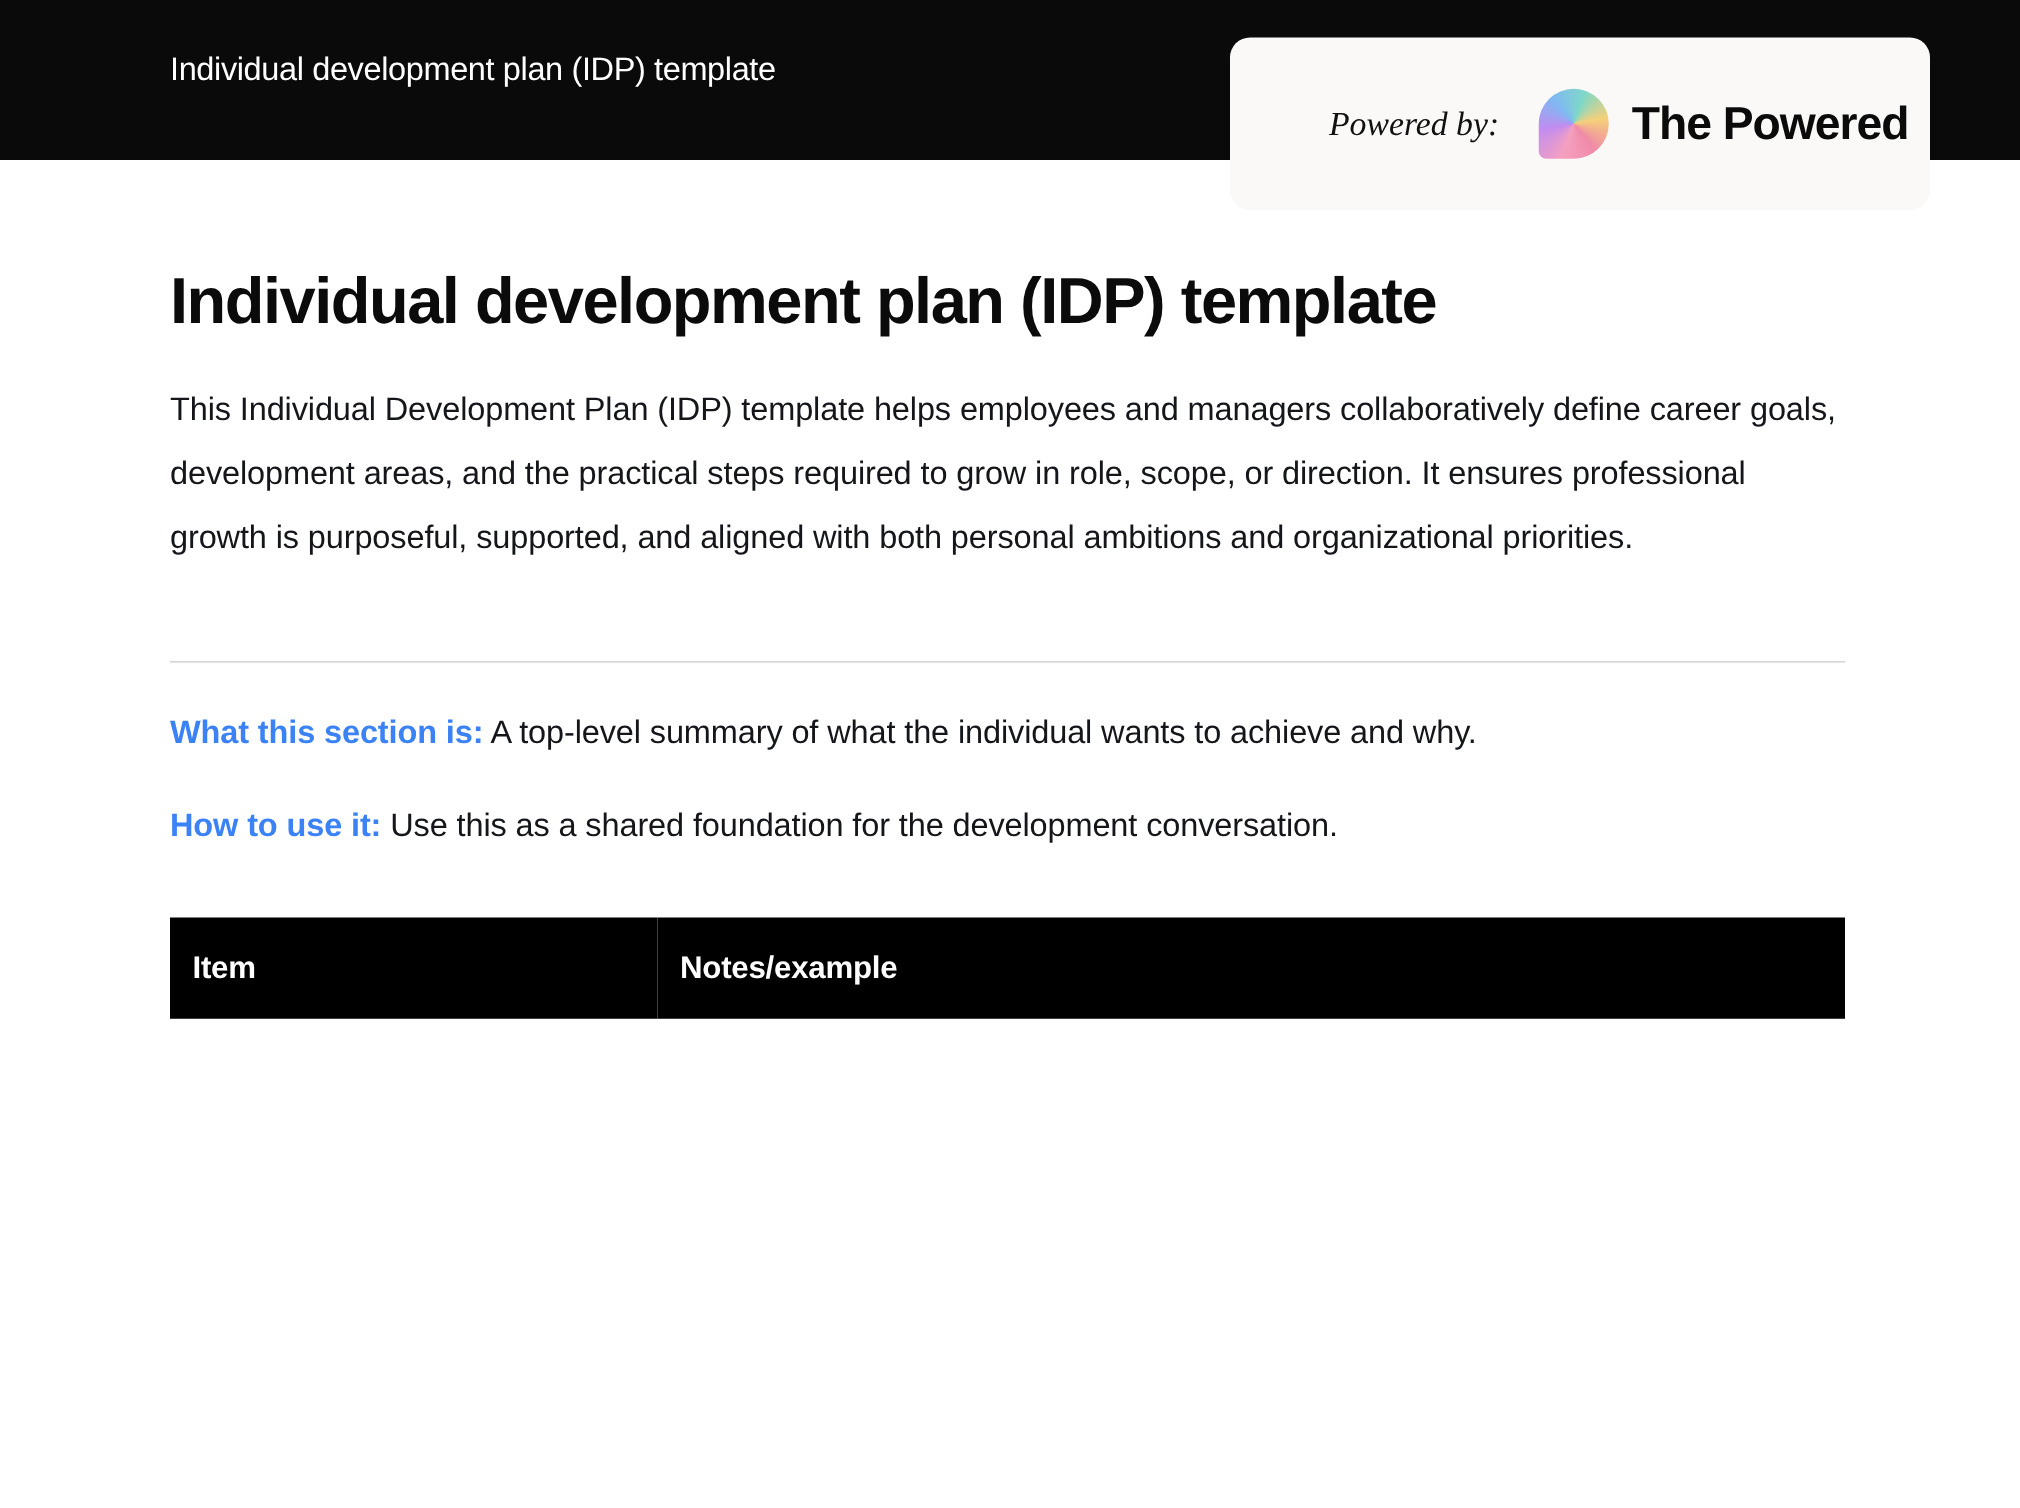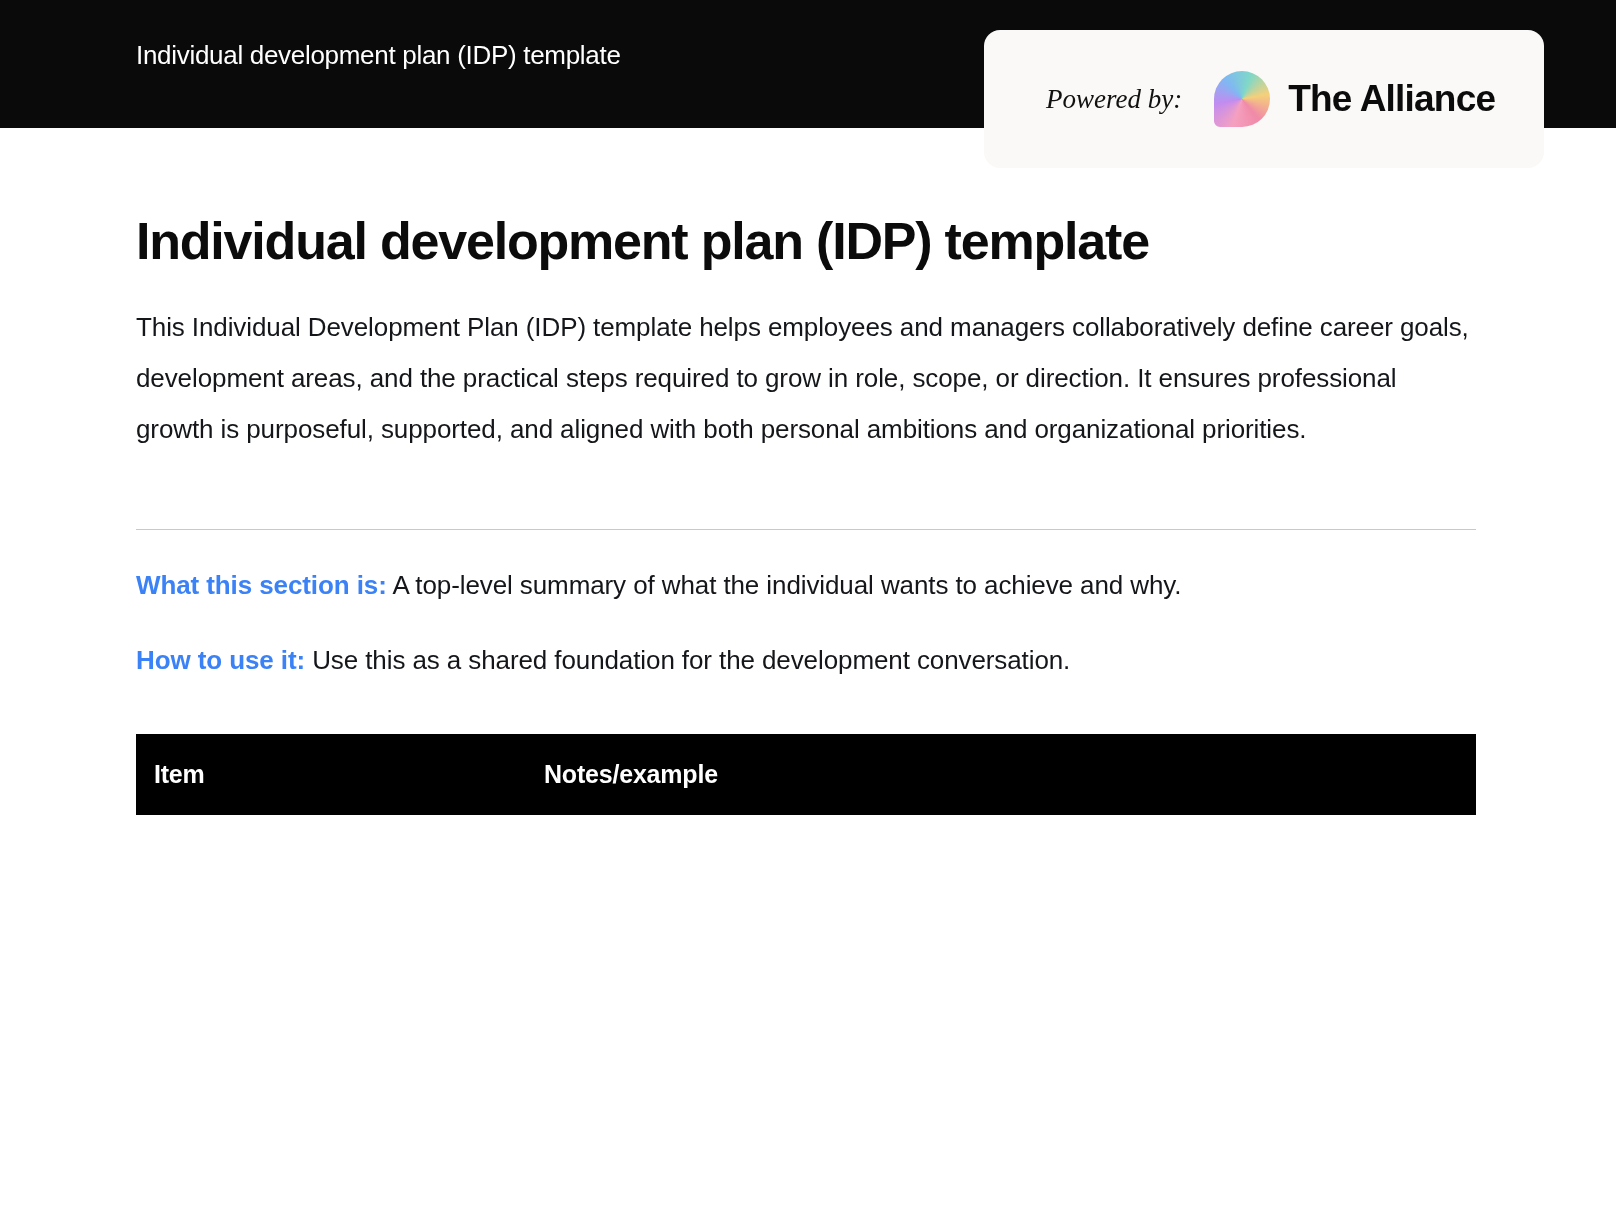"Powered by:" .powered-badge { justify-content: none -> center }
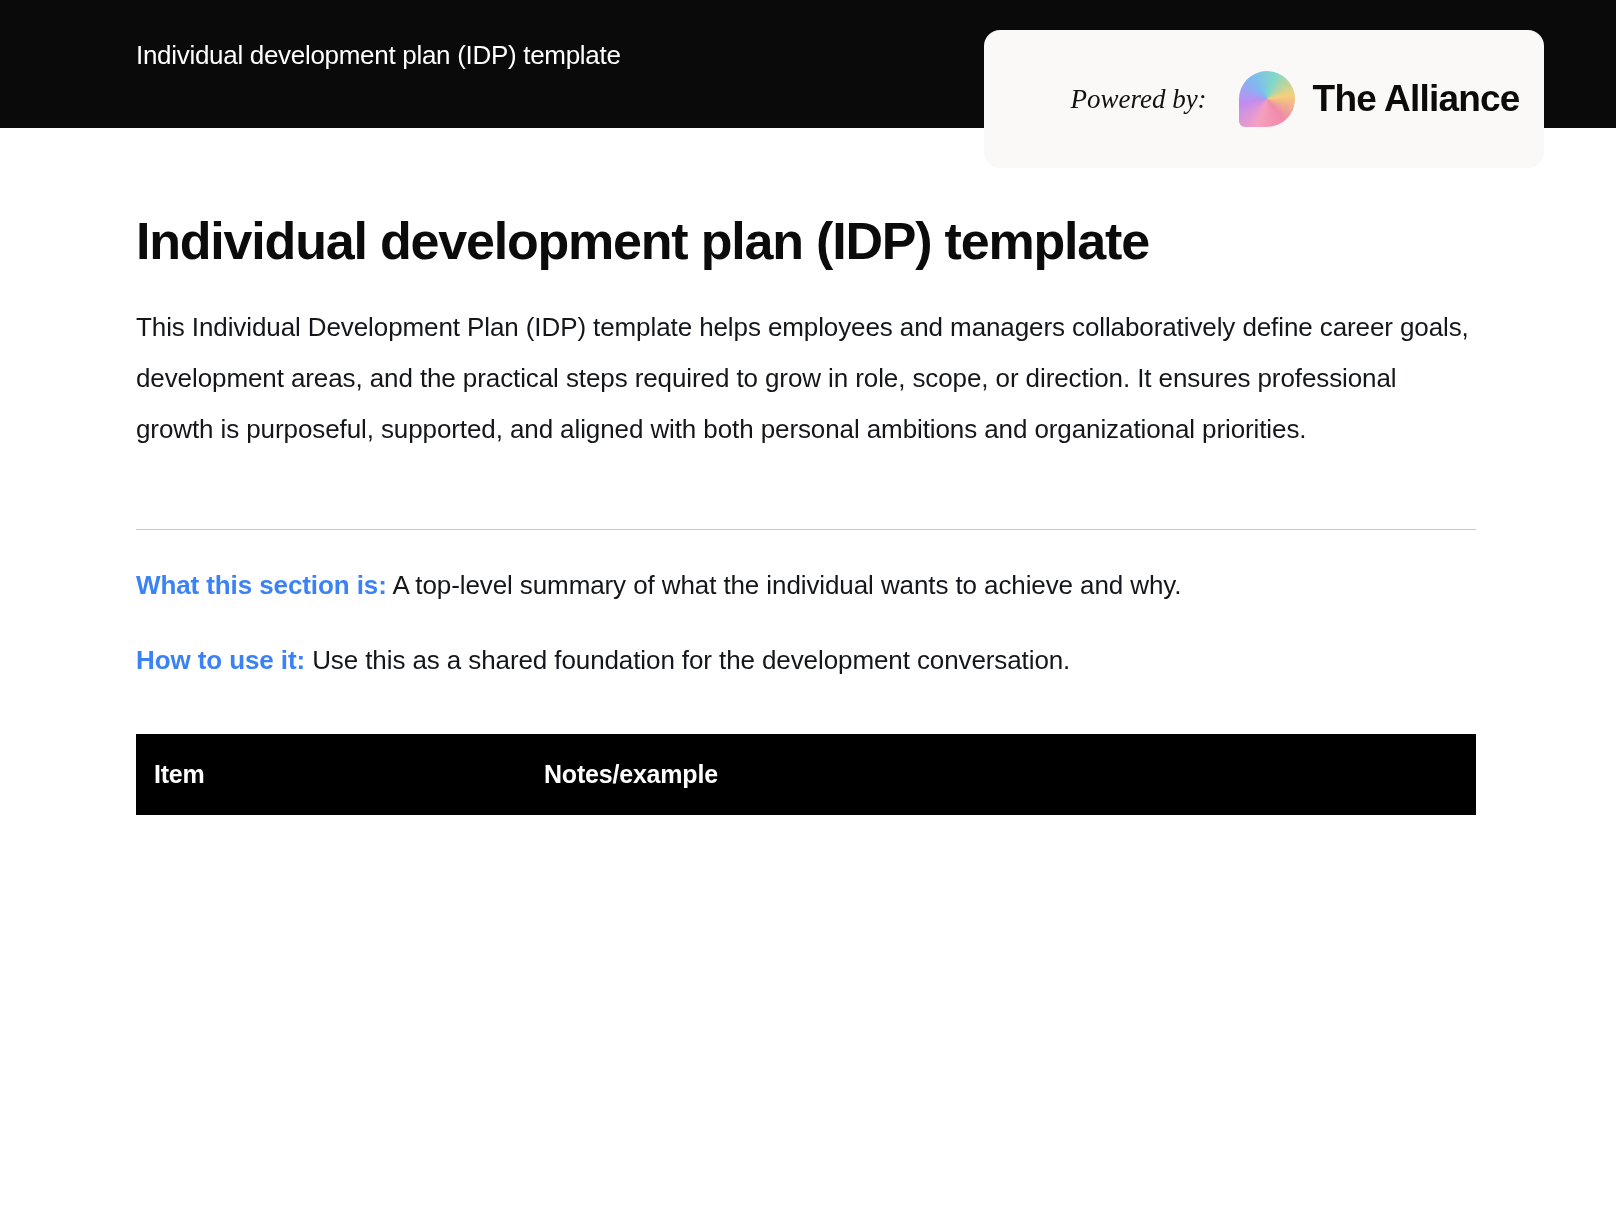"The Alliance" span.logo-text { text: Alliance -> Powered }
